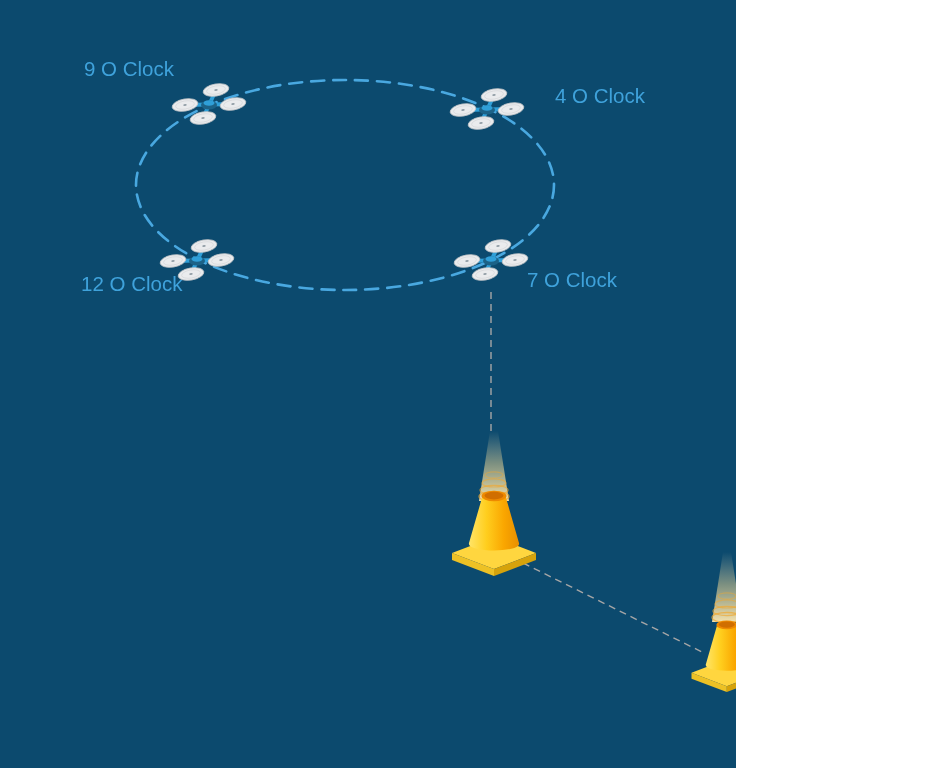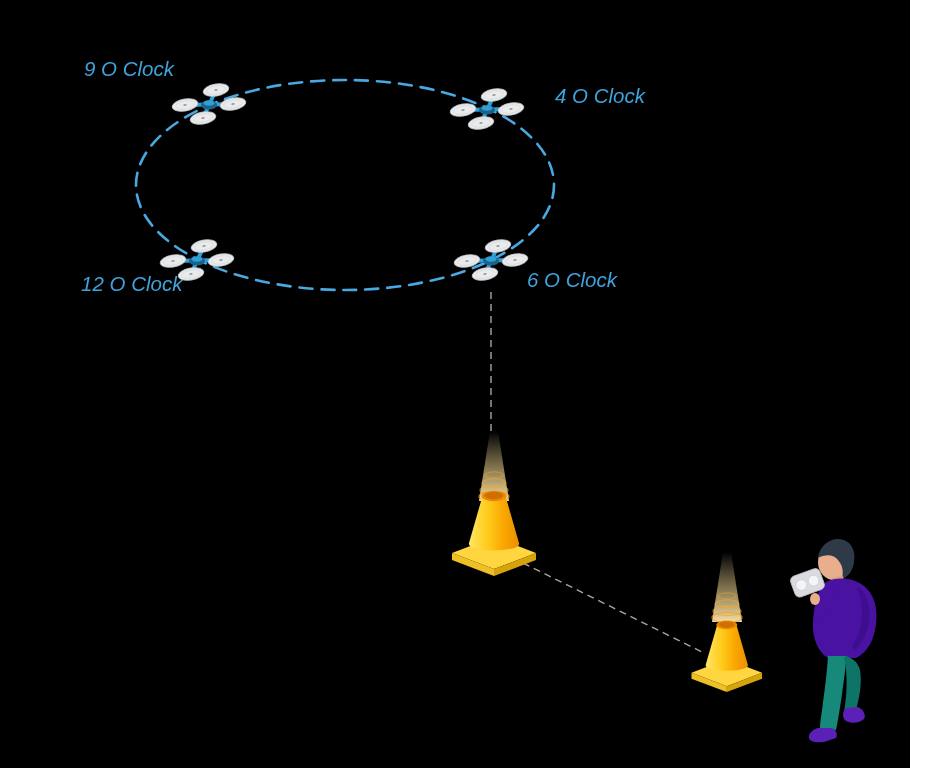"9 O Clock" .stage { background: #000000 -> #0c4a6e; font-style: italic -> none; width: 910px -> 736px }
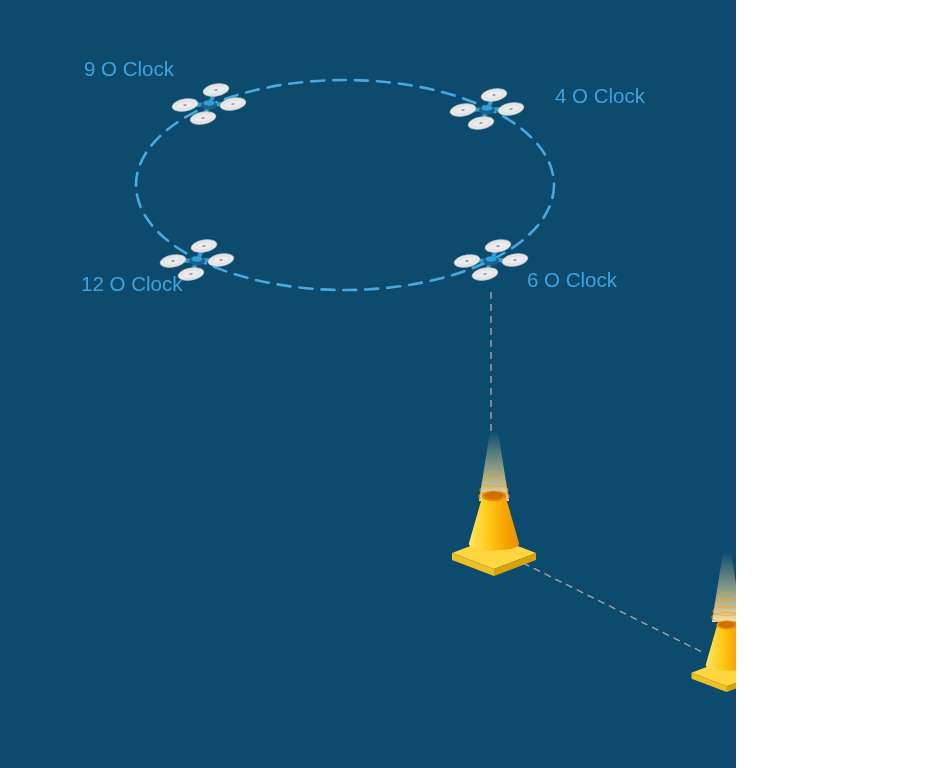"6 O Clock" div.clock-label { text: 6 -> 7 }
